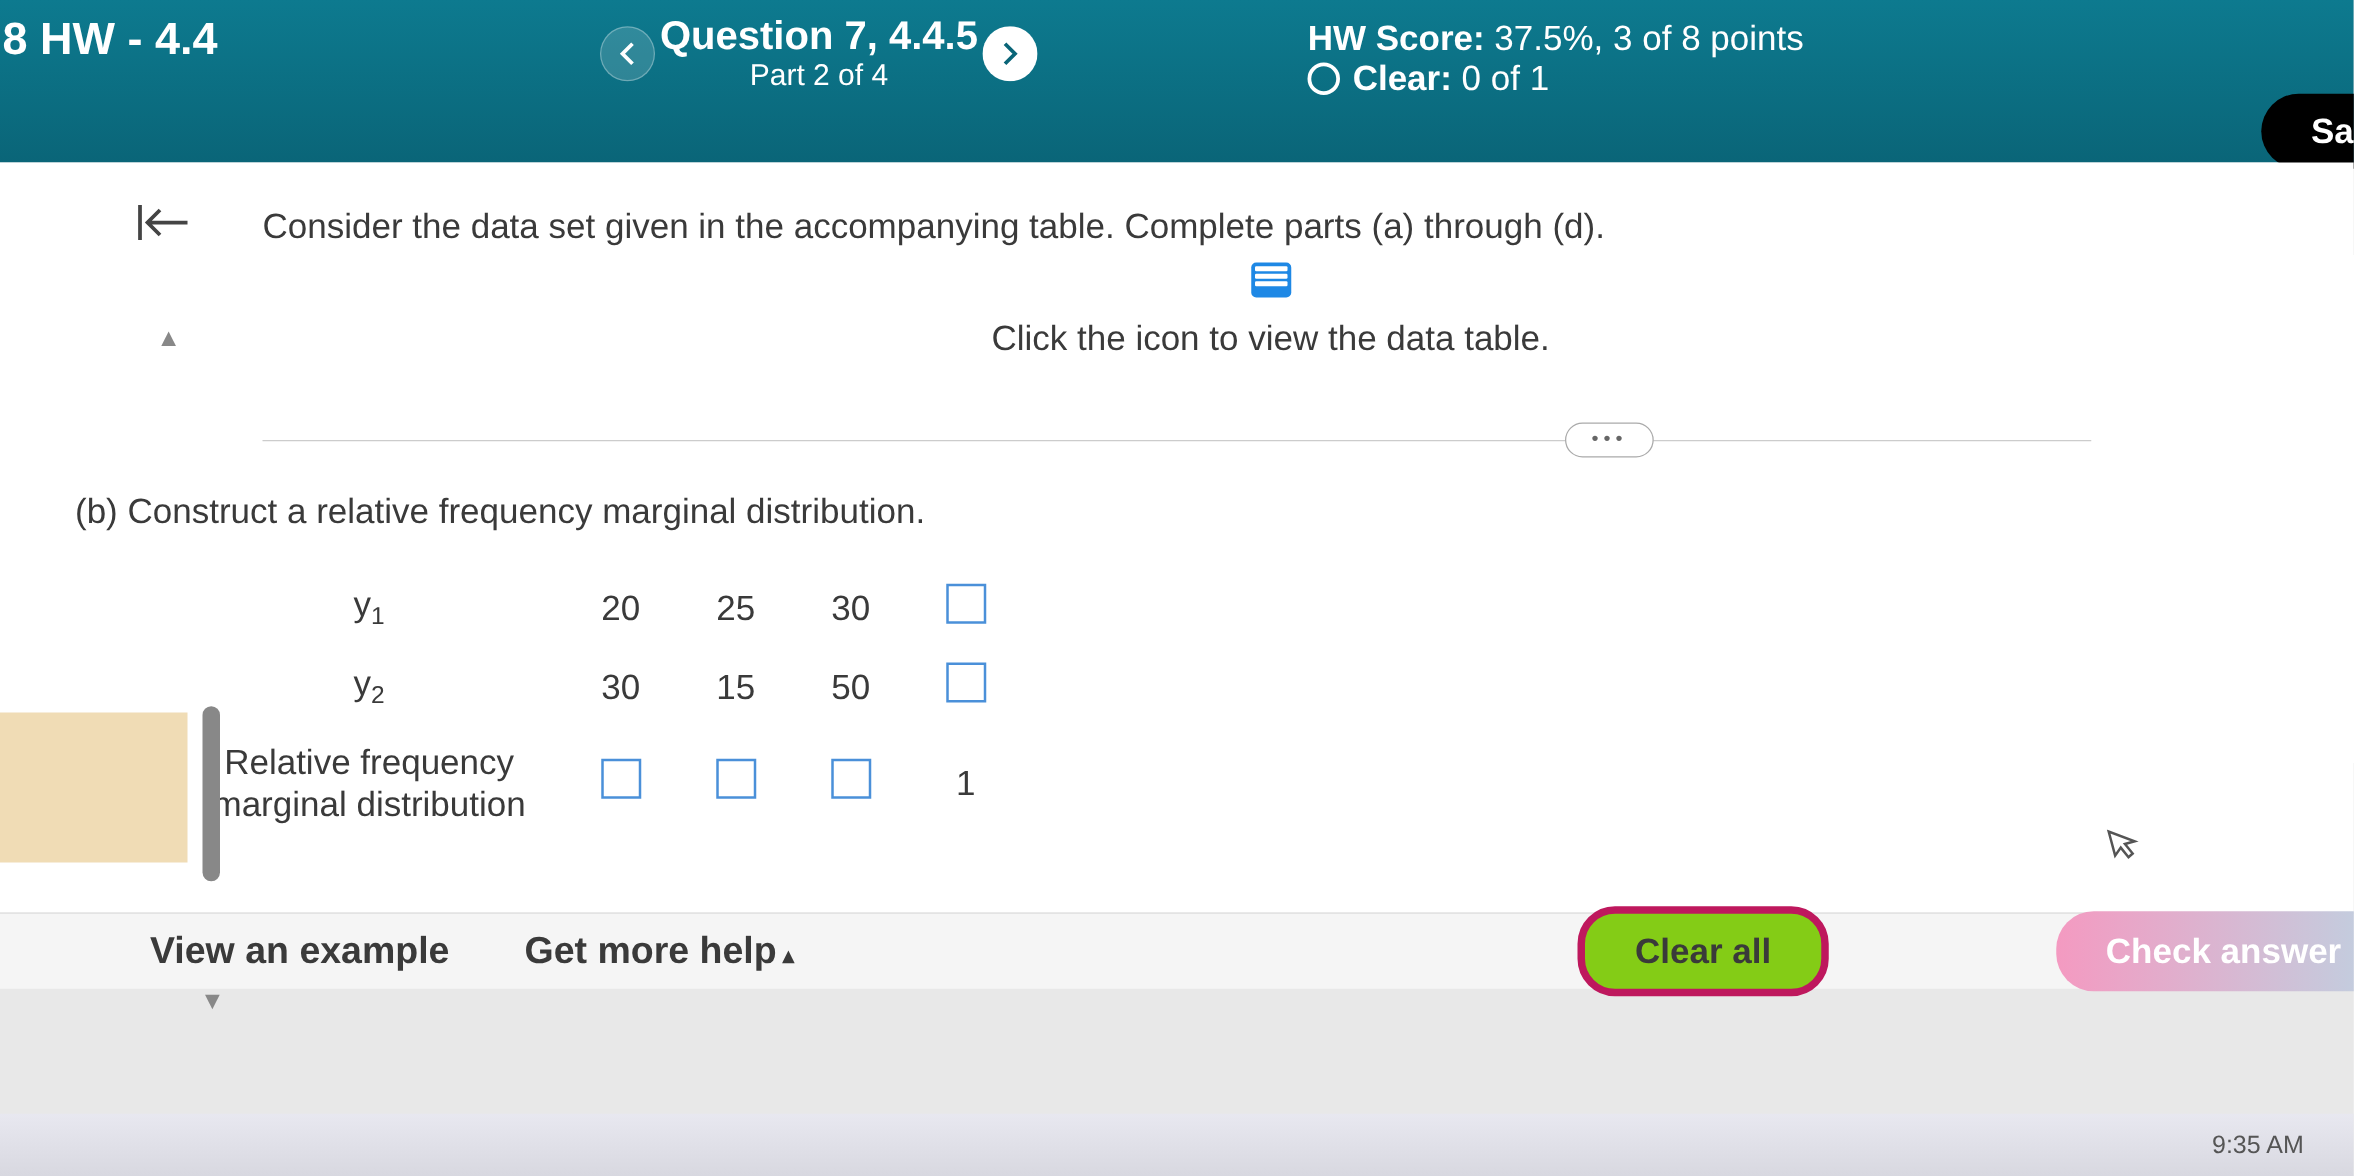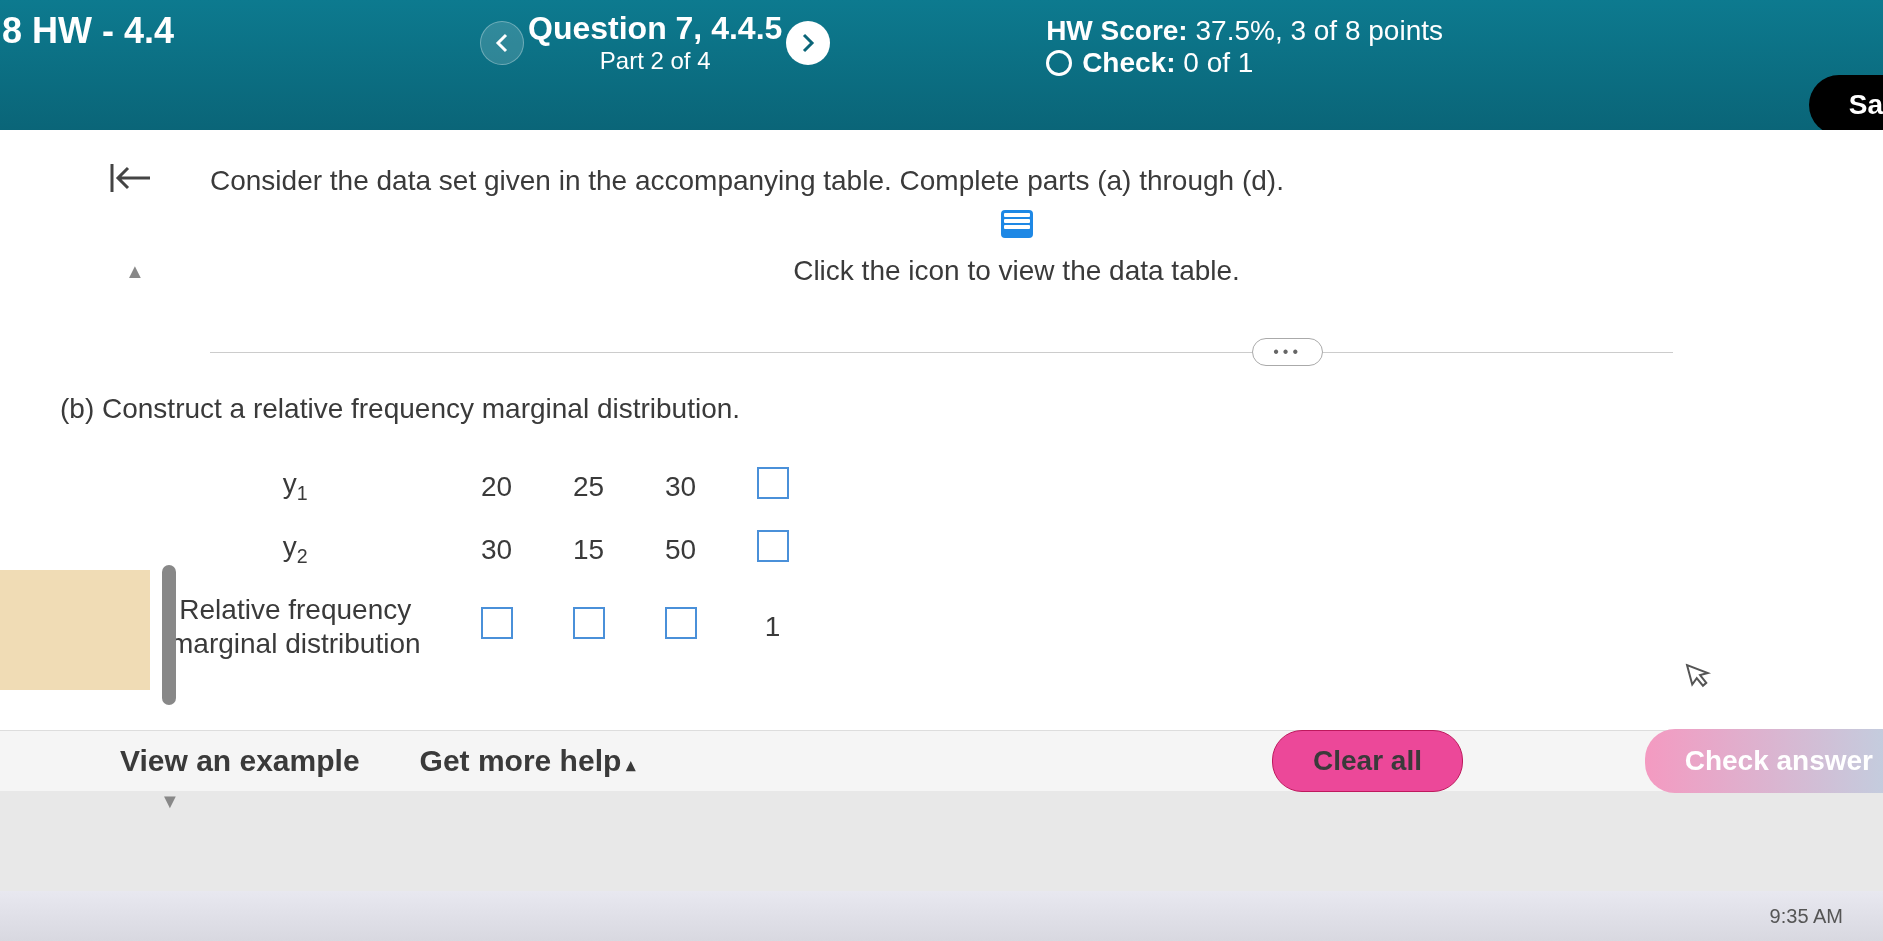"Check:" b { text: Check -> Clear }
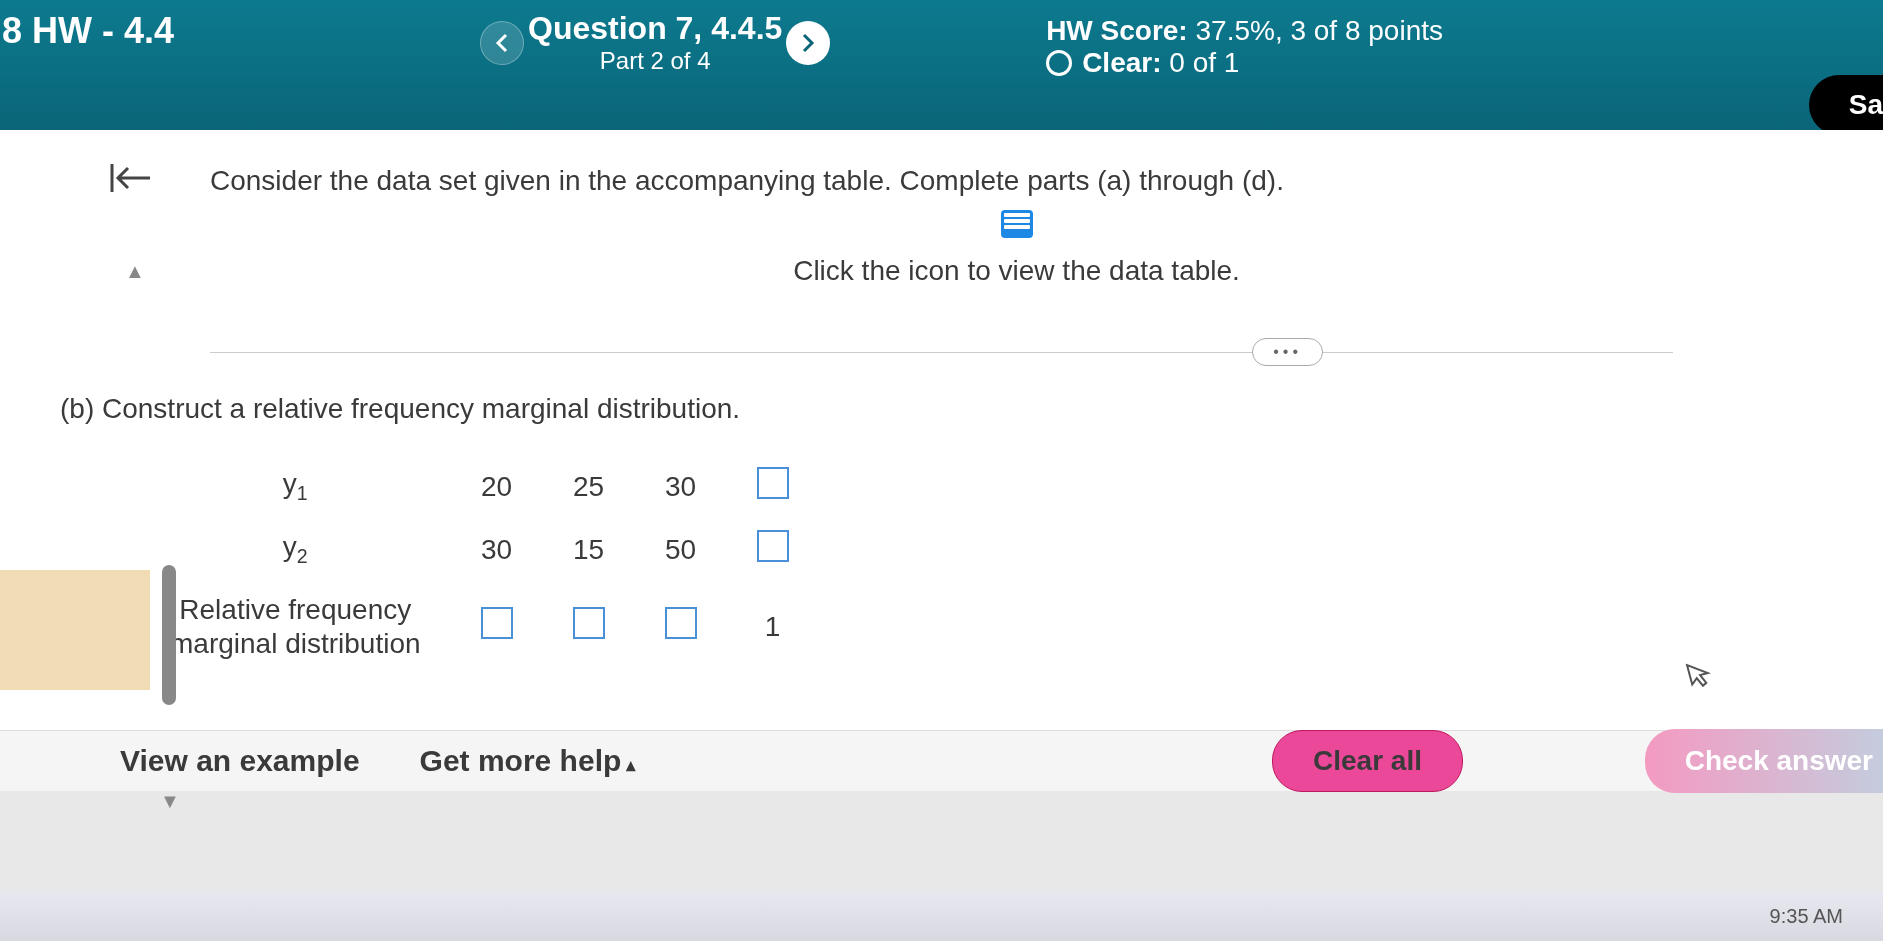"Clear all" .clear-btn { background: #ec4899 -> #84cc16; border: 1px solid #be185d -> 6px solid #be185d }
